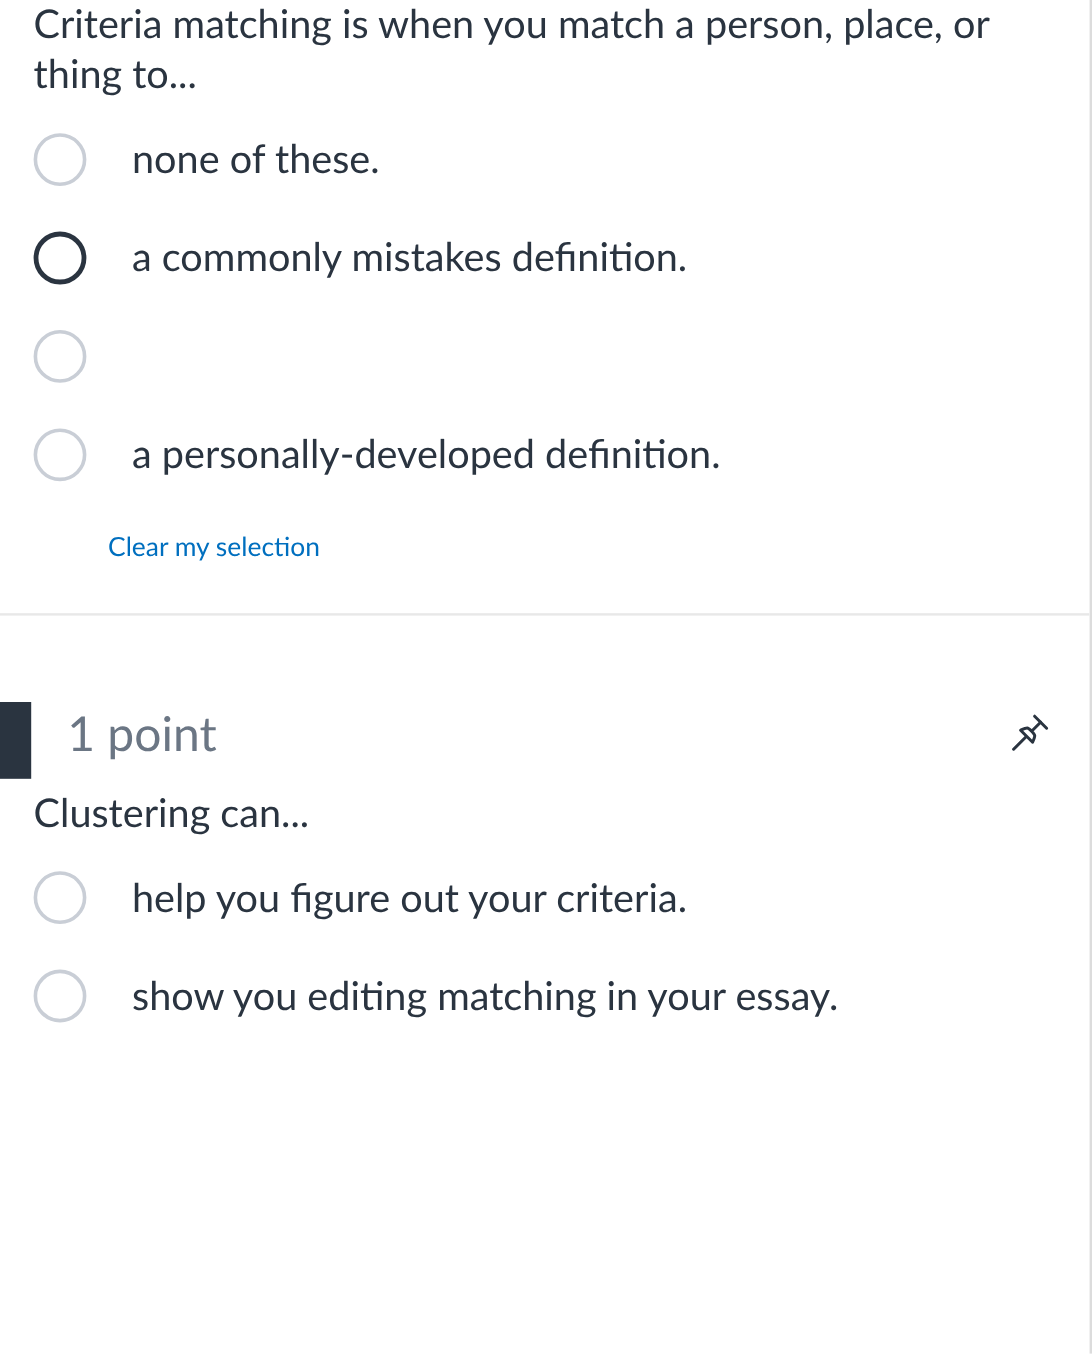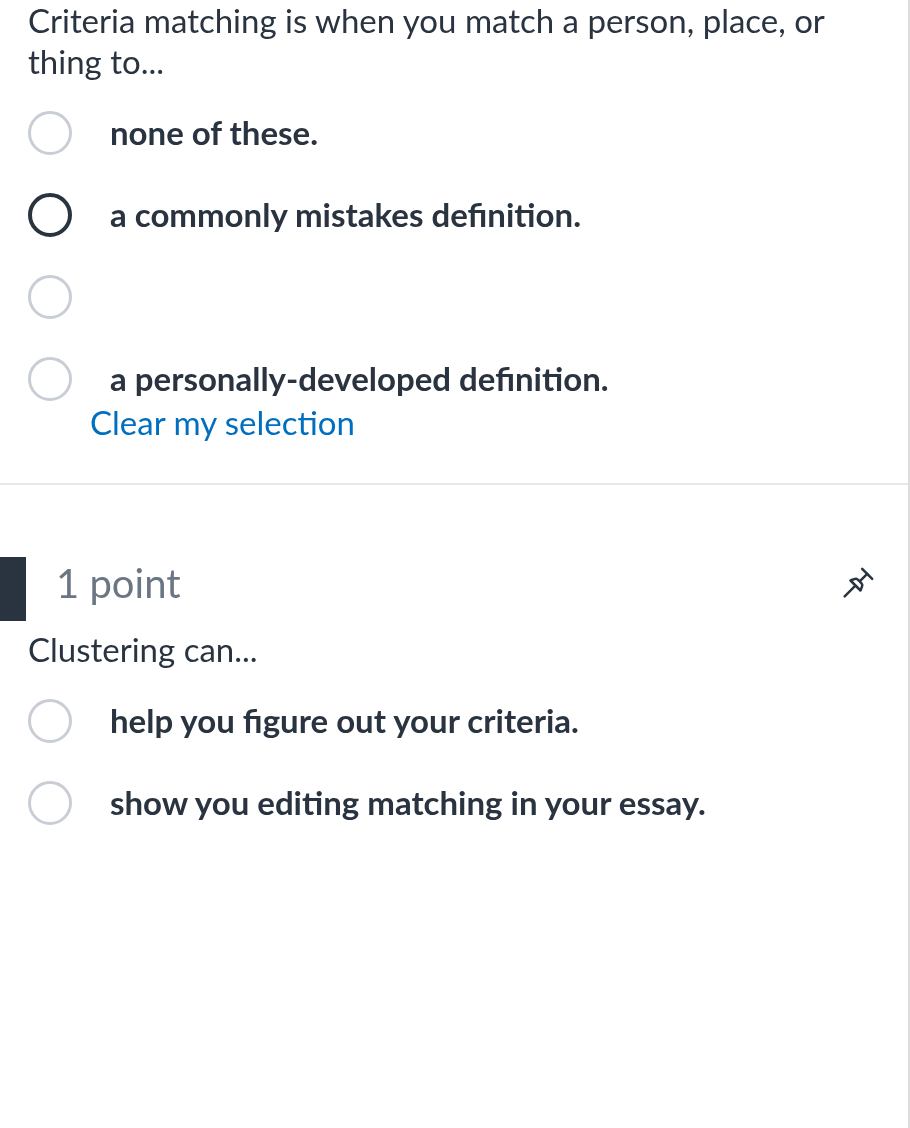"none of these." .options { font-weight: bold -> none }
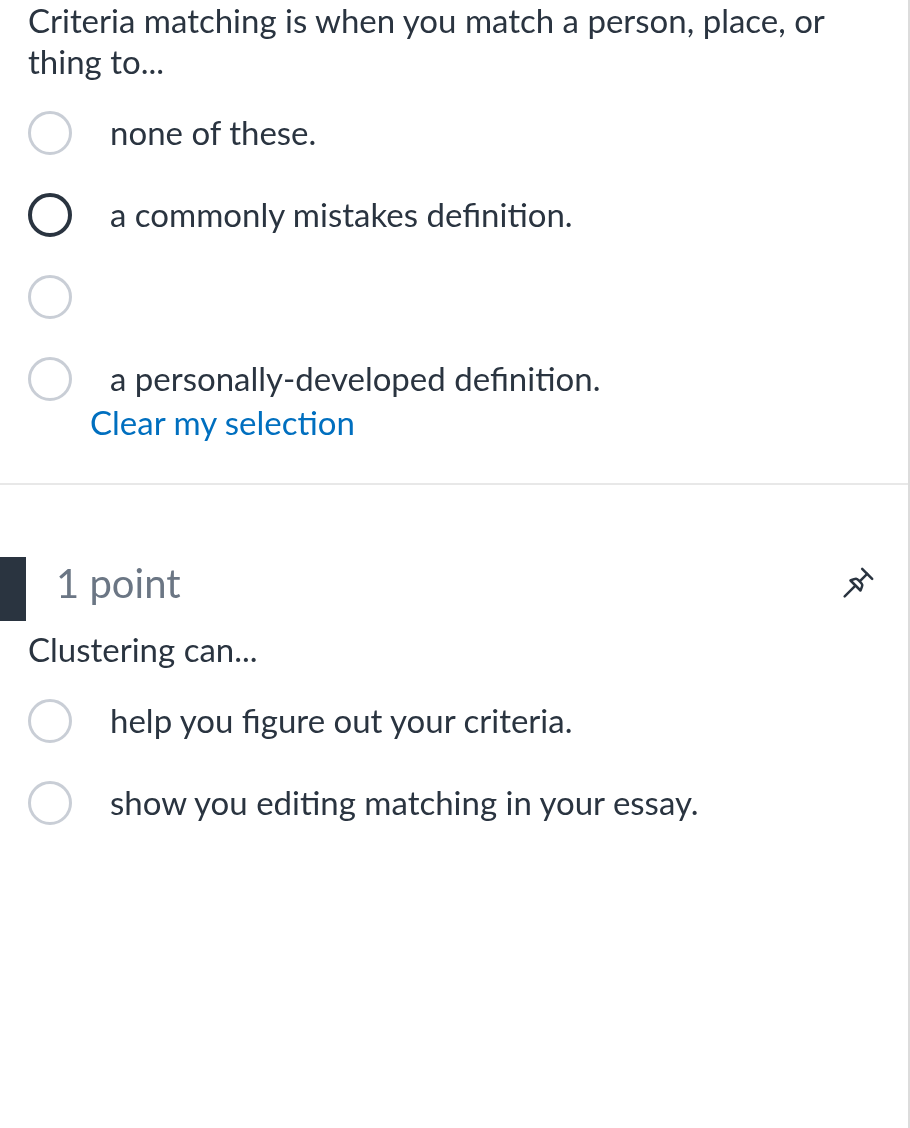"Clear my selection" .clear-link { font-size: 33px -> 22px; margin-top: none -> 40px }
